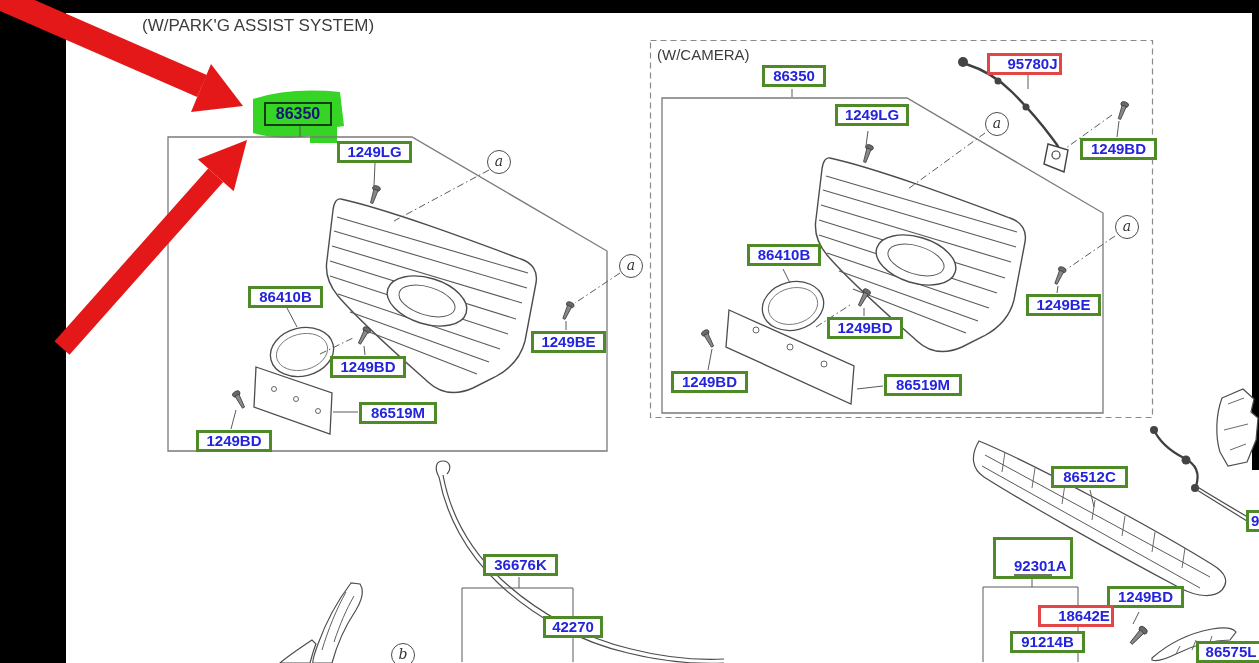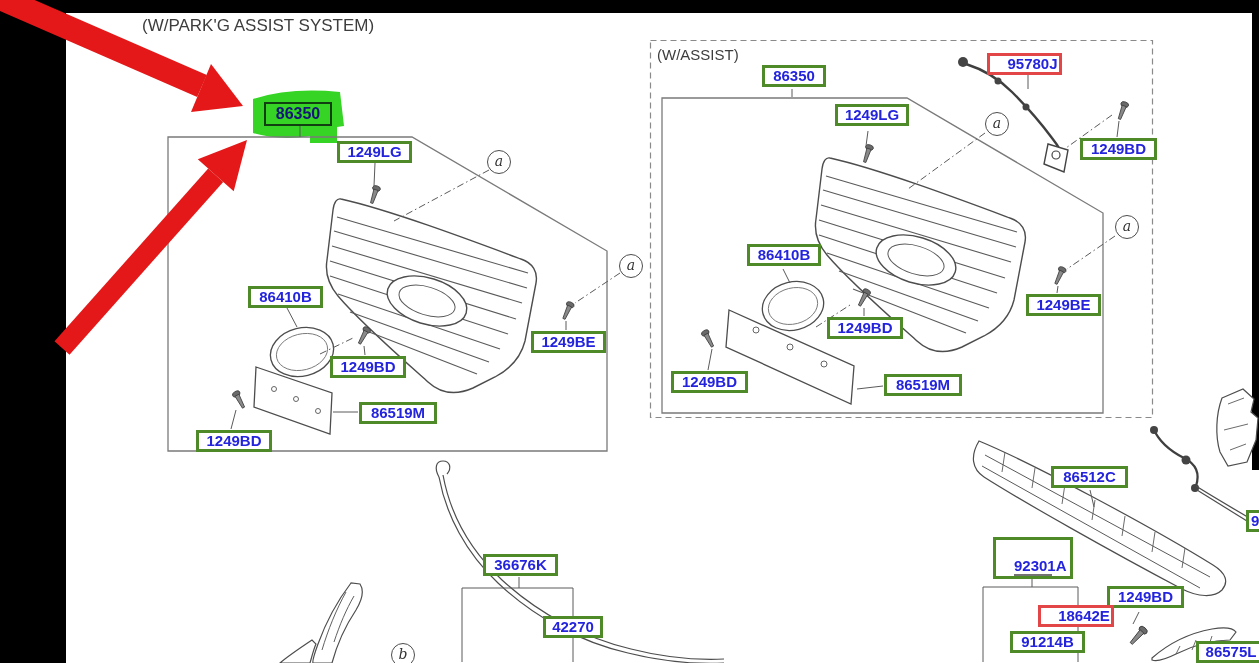"(W/ASSIST)" div.title { text: W/ASSIST -> W/CAMERA }
